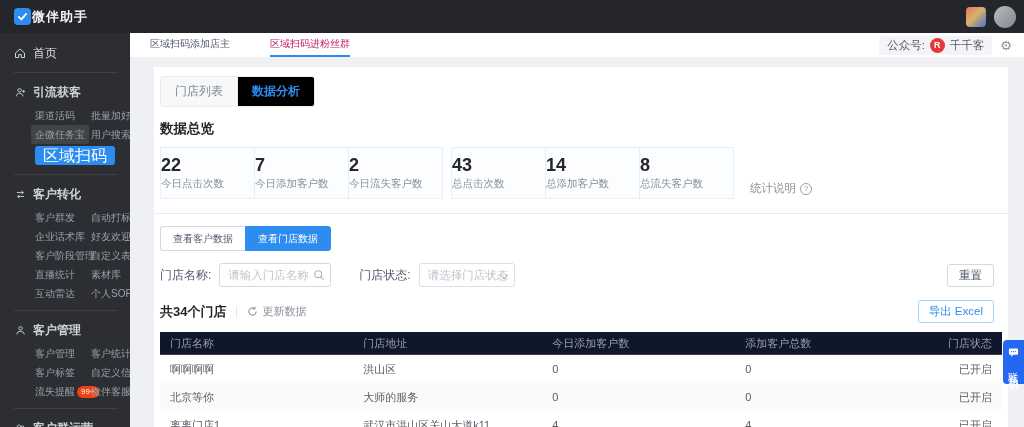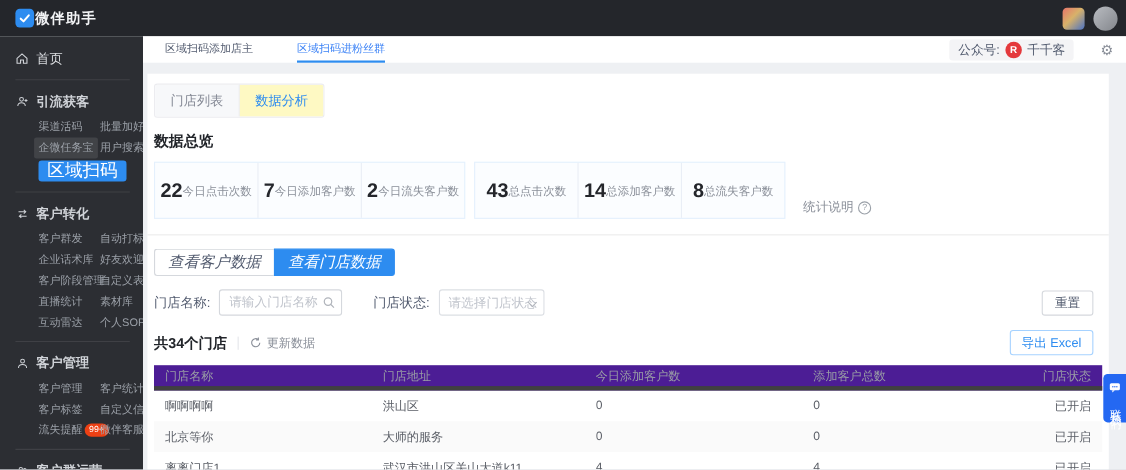"区域扫码进粉丝群" .ptab.active { color: #3b82f6 -> #be185d }
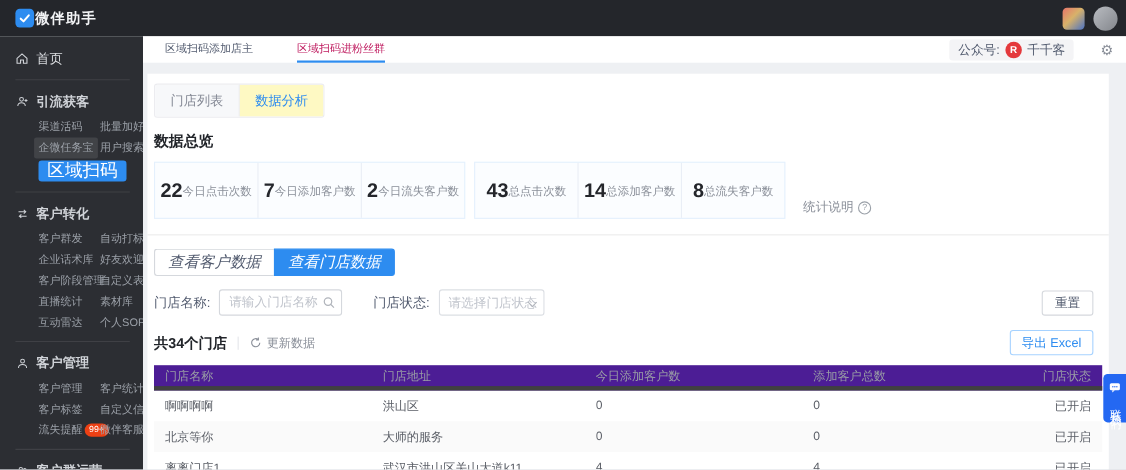"公众号:" .account-area { gap: 24px -> 8px }
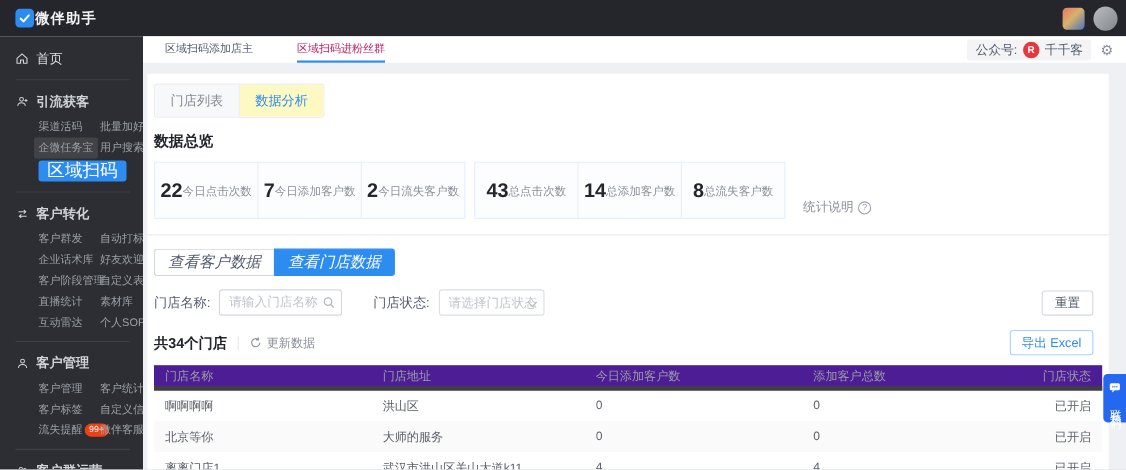"门店列表" .content { padding: 10px 16px 0 4px -> 10px 16px 0 24px }
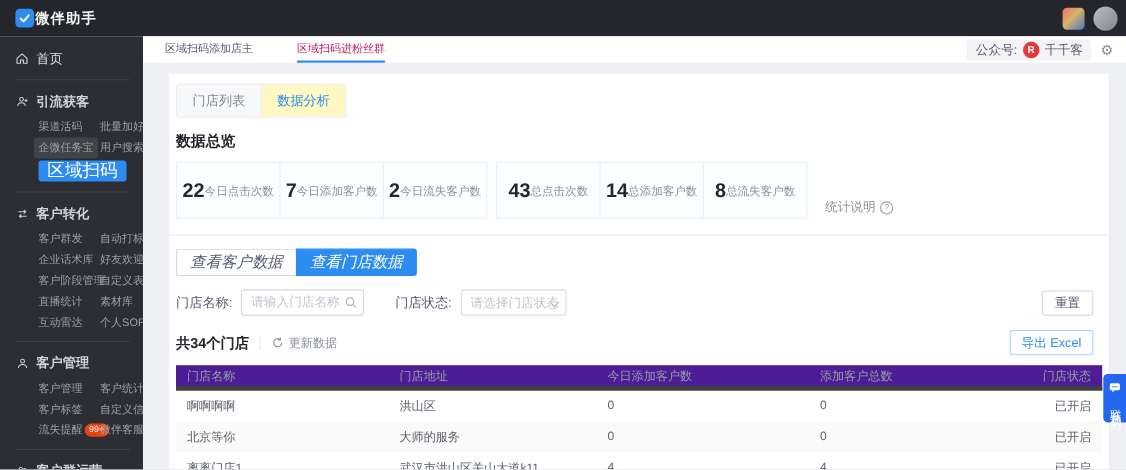"数据分析" .subtab.active { background: #fef9c3 -> #000000; font-weight: normal -> bold }
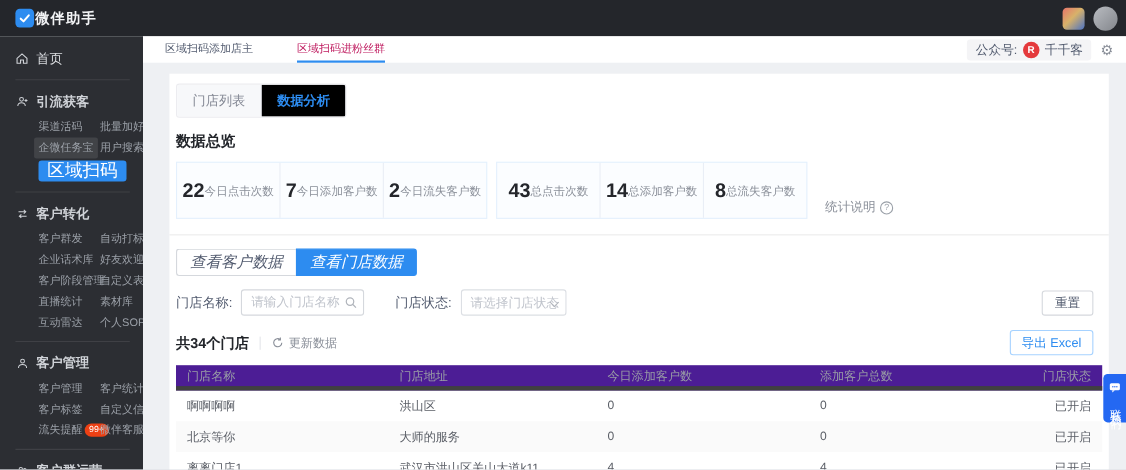"22" .stat { align-items: center -> flex-start; flex-direction: row -> column }
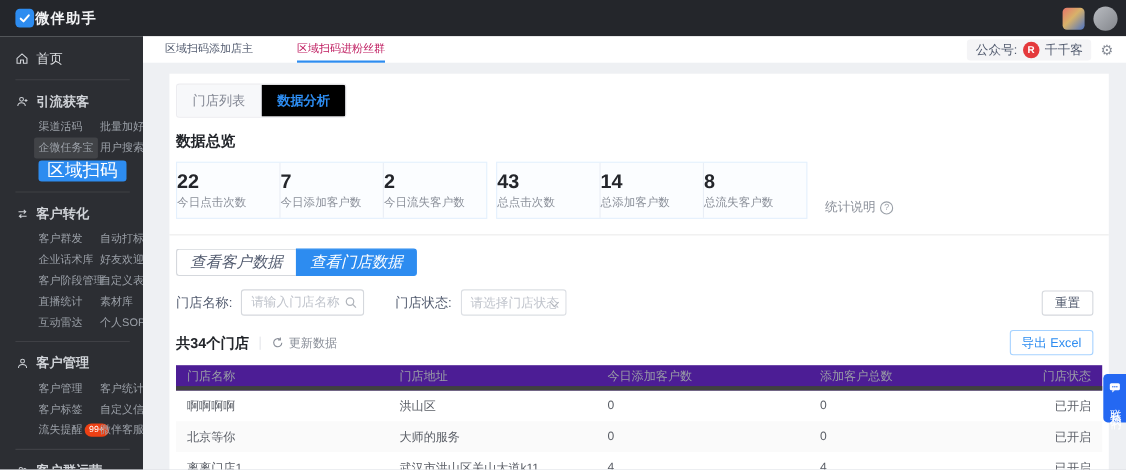"查看客户数据" .seg-btn { font-size: 14px -> 10px; font-style: italic -> none }
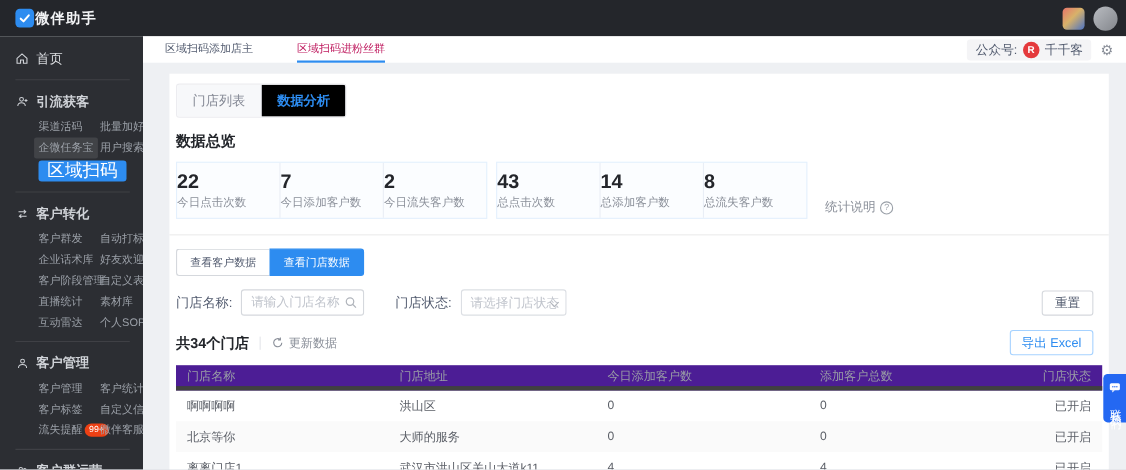"门店名称" .t-head { background: #4c1d95 -> #0f172a; border-bottom: 4px solid #404040 -> 1px solid #404040 }
